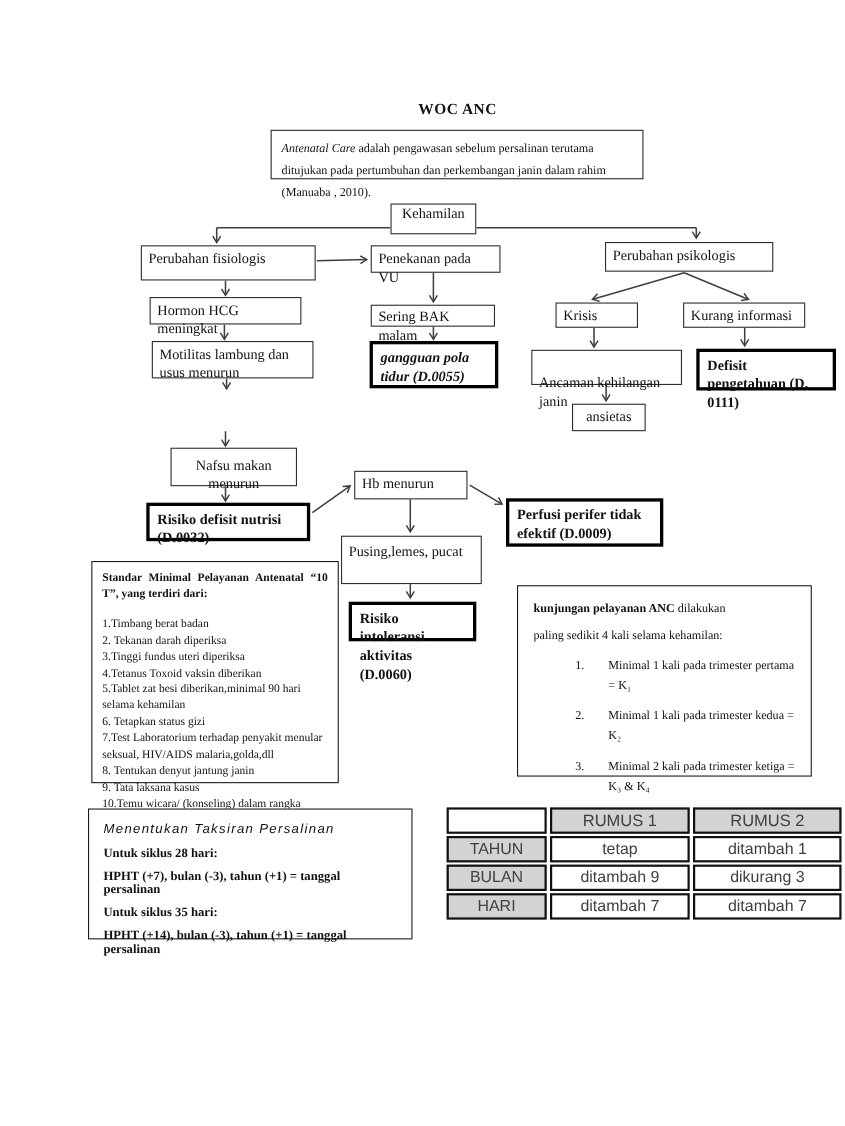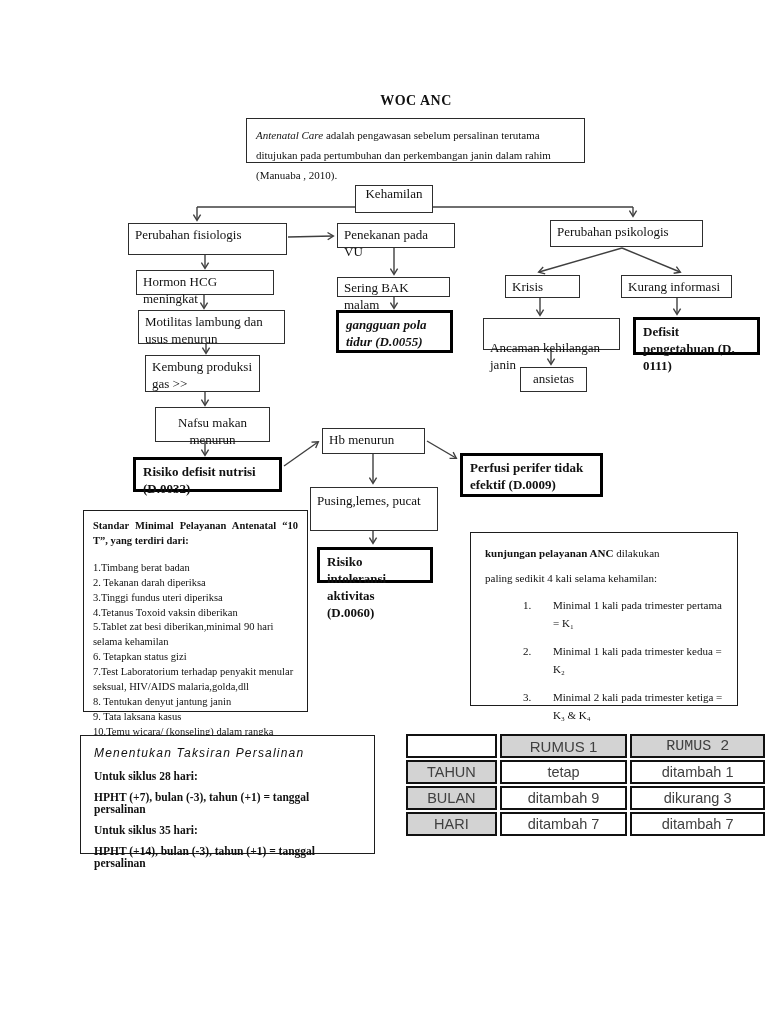"Kembung produksi gas >>" div.node { html: <div>Kembung produksi gas &gt;&gt;</div> -> none }
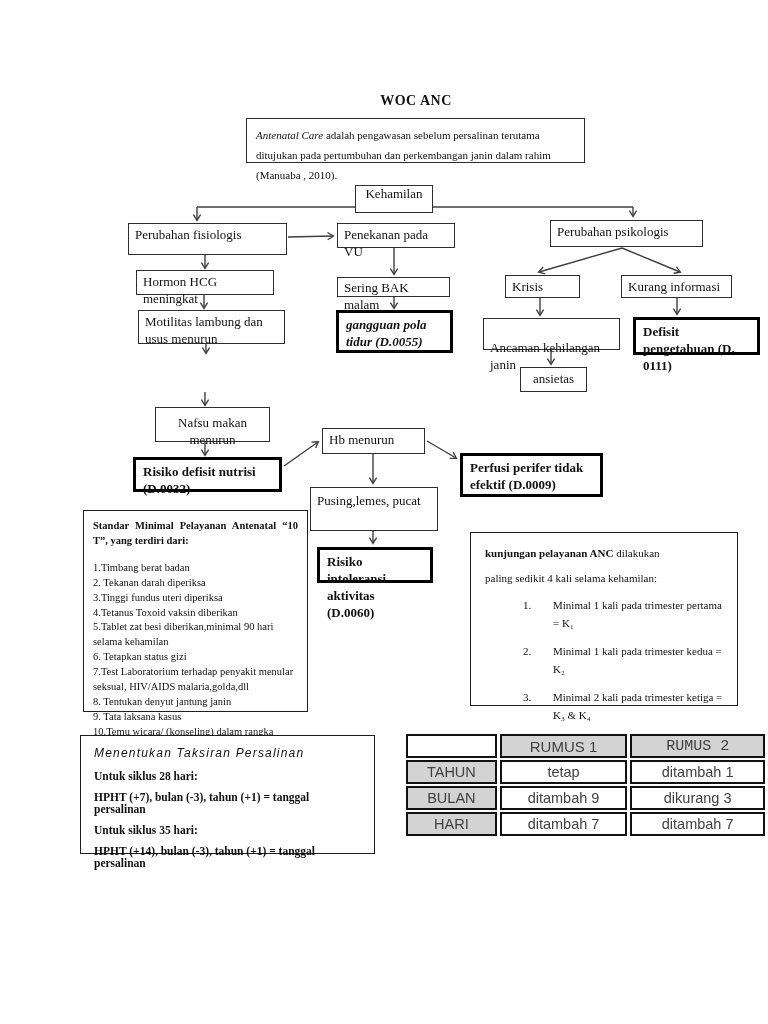"RUMUS 2" th.hd { font-family: Liberation Mono, monospace -> none }
